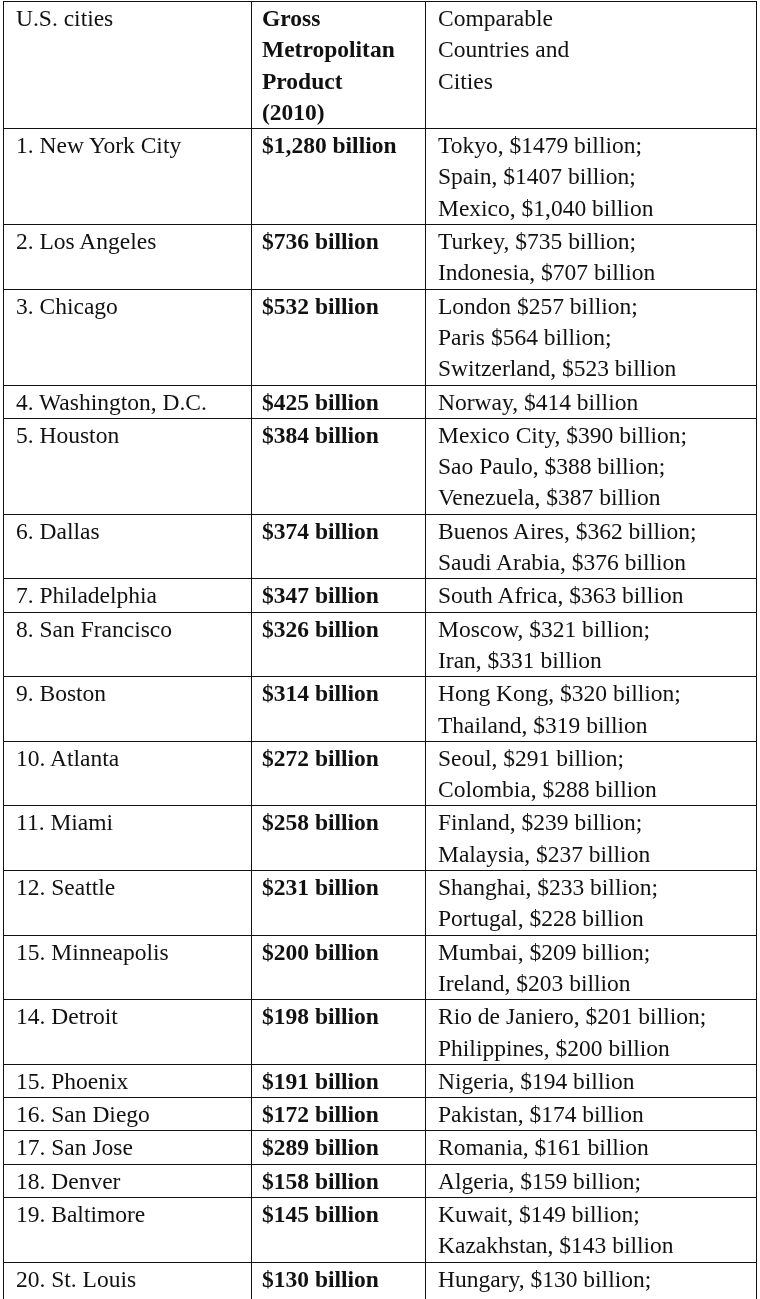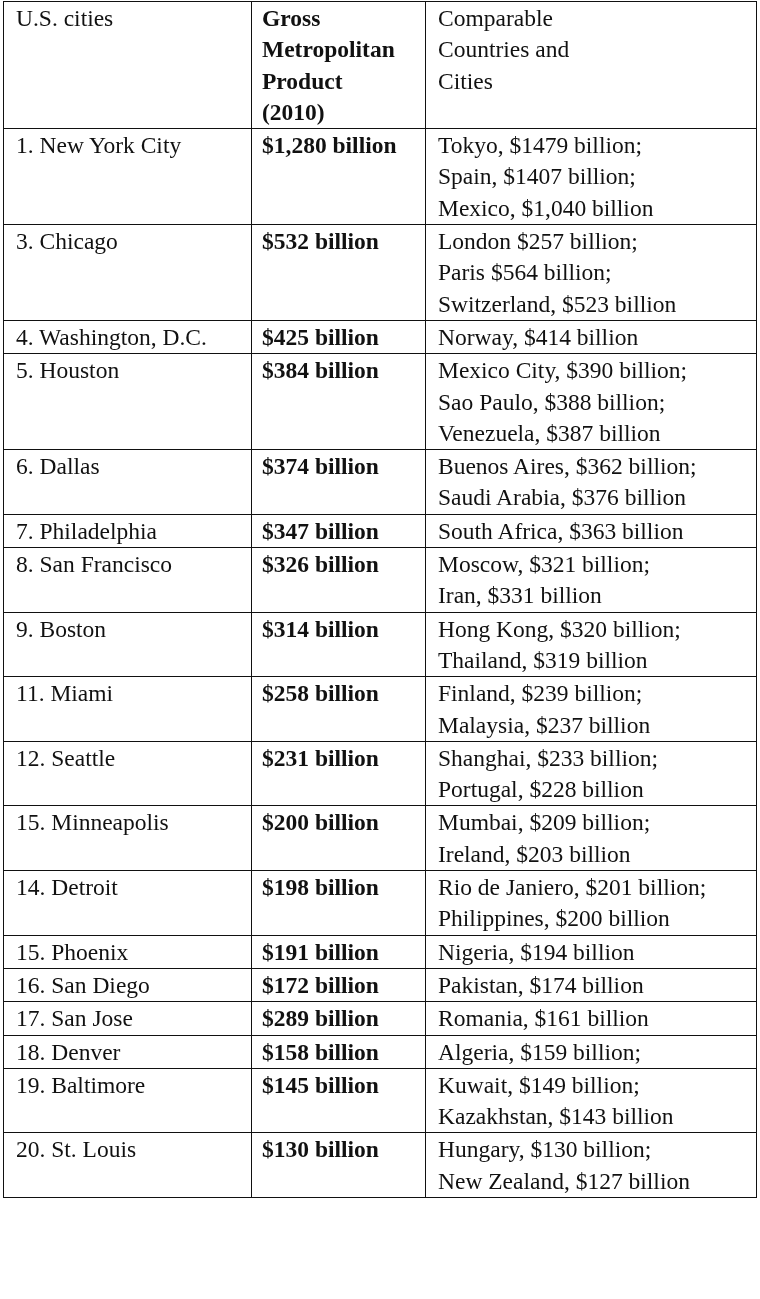"2. Los Angeles" tr { html: none -> <tr> <td> <span>2. Los Angeles</span> </td> <td> <span>$736 billion</span> </td> <td> <span>Turkey, $735 billion;</span> <span>Indonesia, $707 billion</span> </td> </tr> }
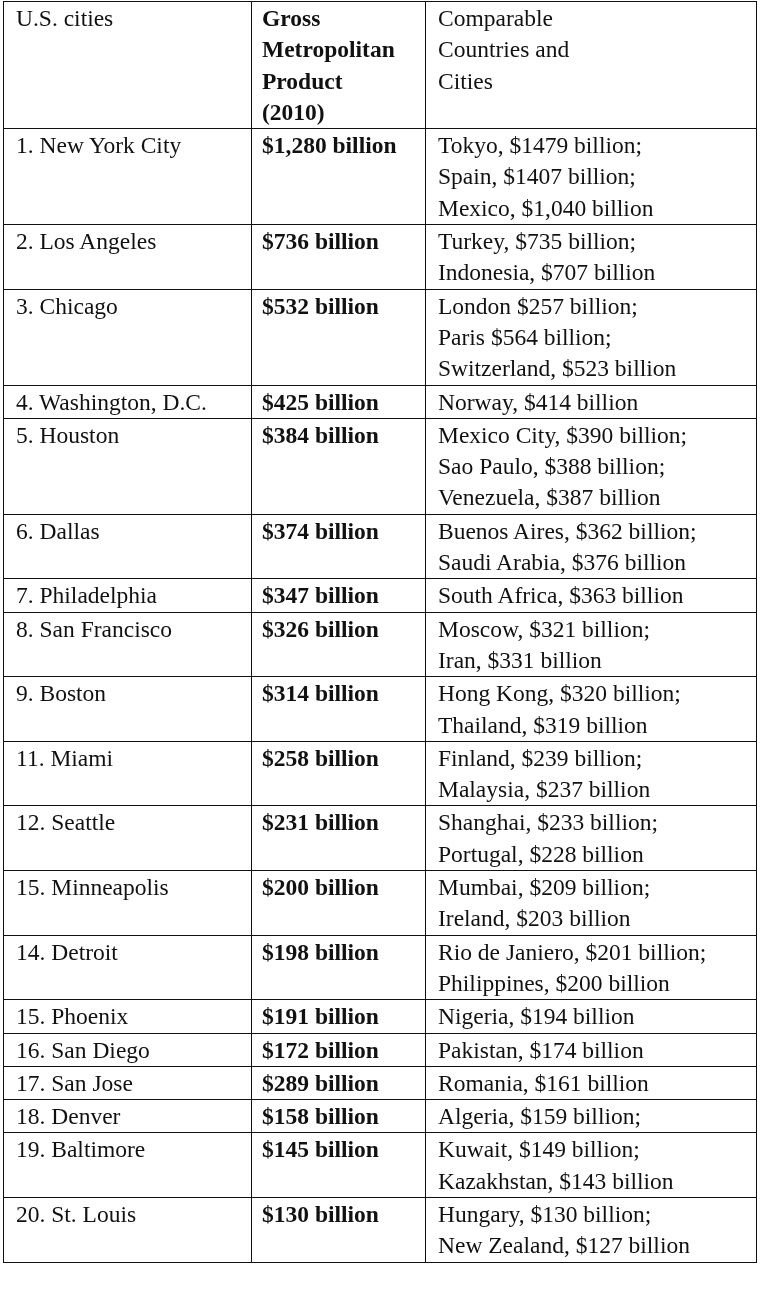"10. Atlanta" tr { html: none -> <tr> <td> <span>10. Atlanta</span> </td> <td> <span>$272 billion</span> </td> <td> <span>Seoul, $291 billion;</span> <span>Colombia, $288 billion</span> </td> </tr> }
